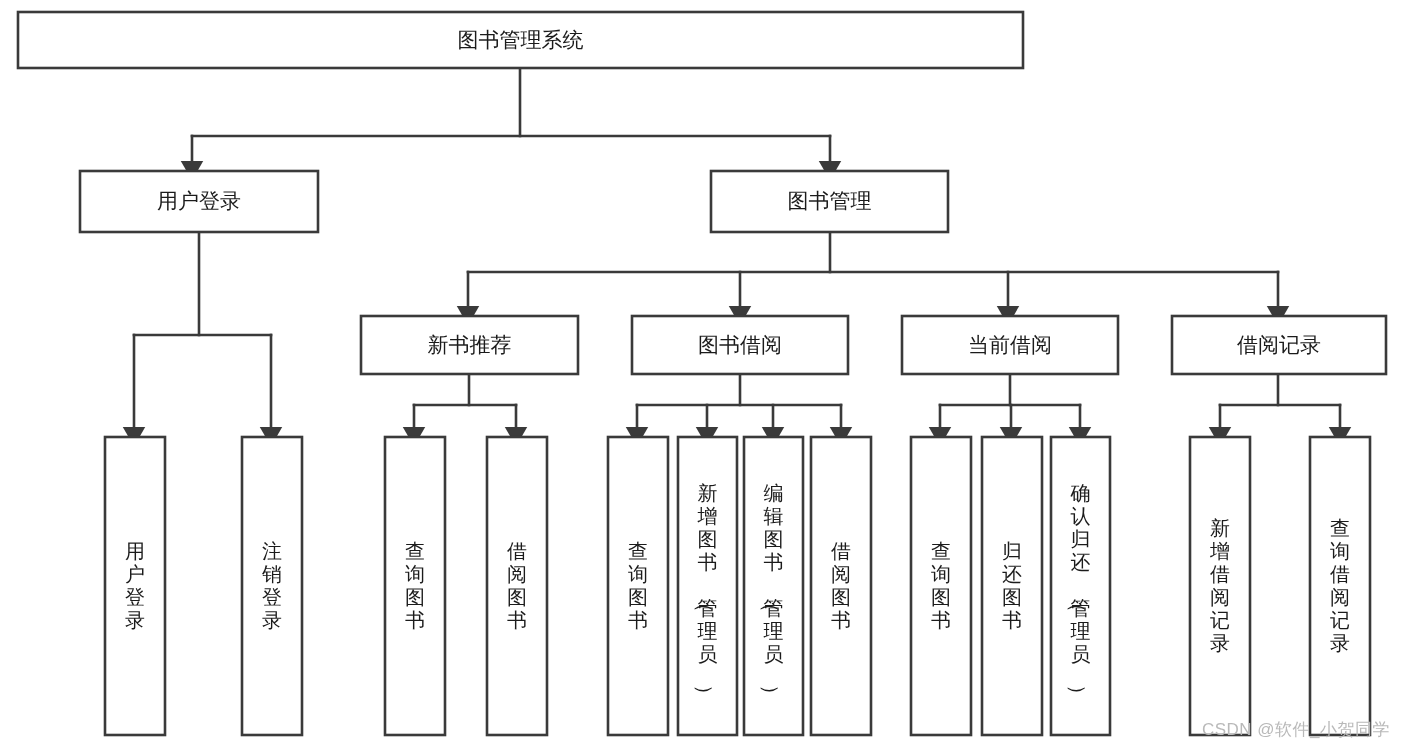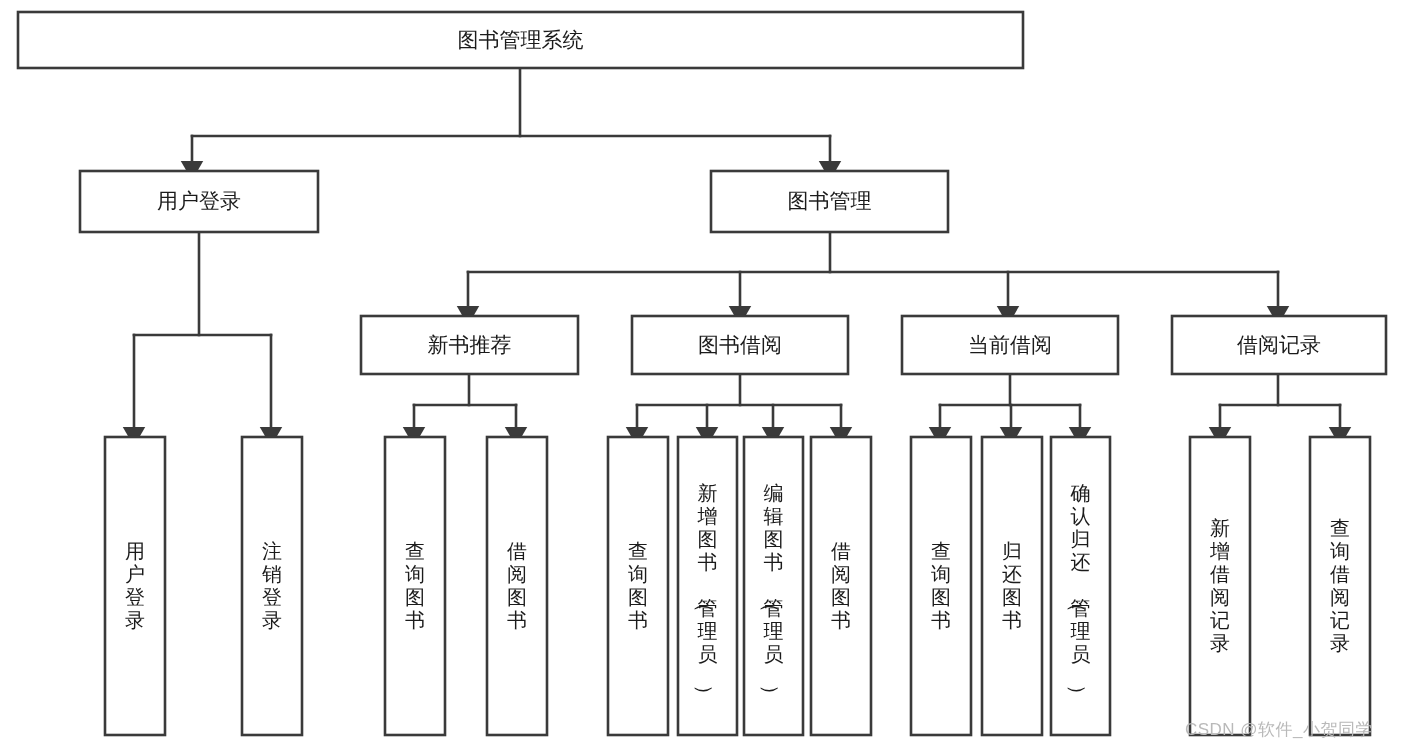"CSDN @软件_小贺同学" .watermark-text { right: 32px -> 15px }
